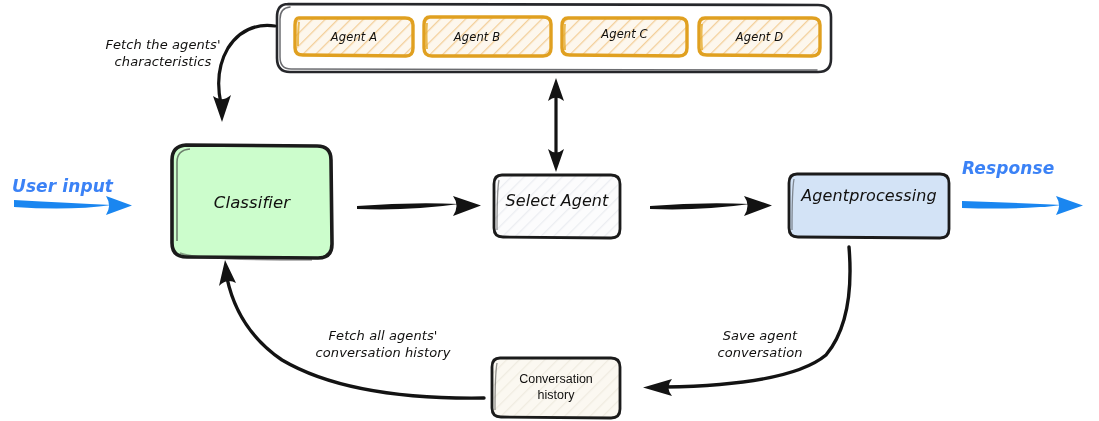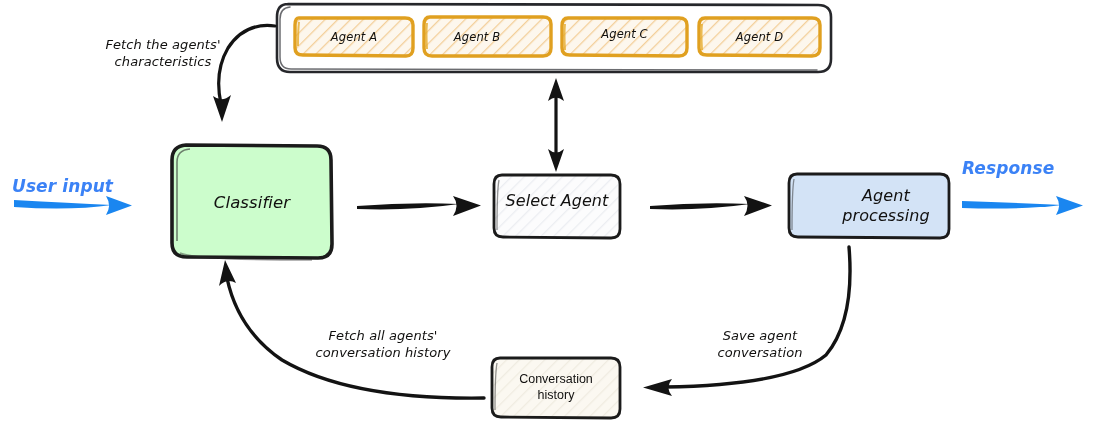"Agent" div.node-label { flex-direction: column -> none; padding-left: 17px -> none; top: 174px -> 164px }
